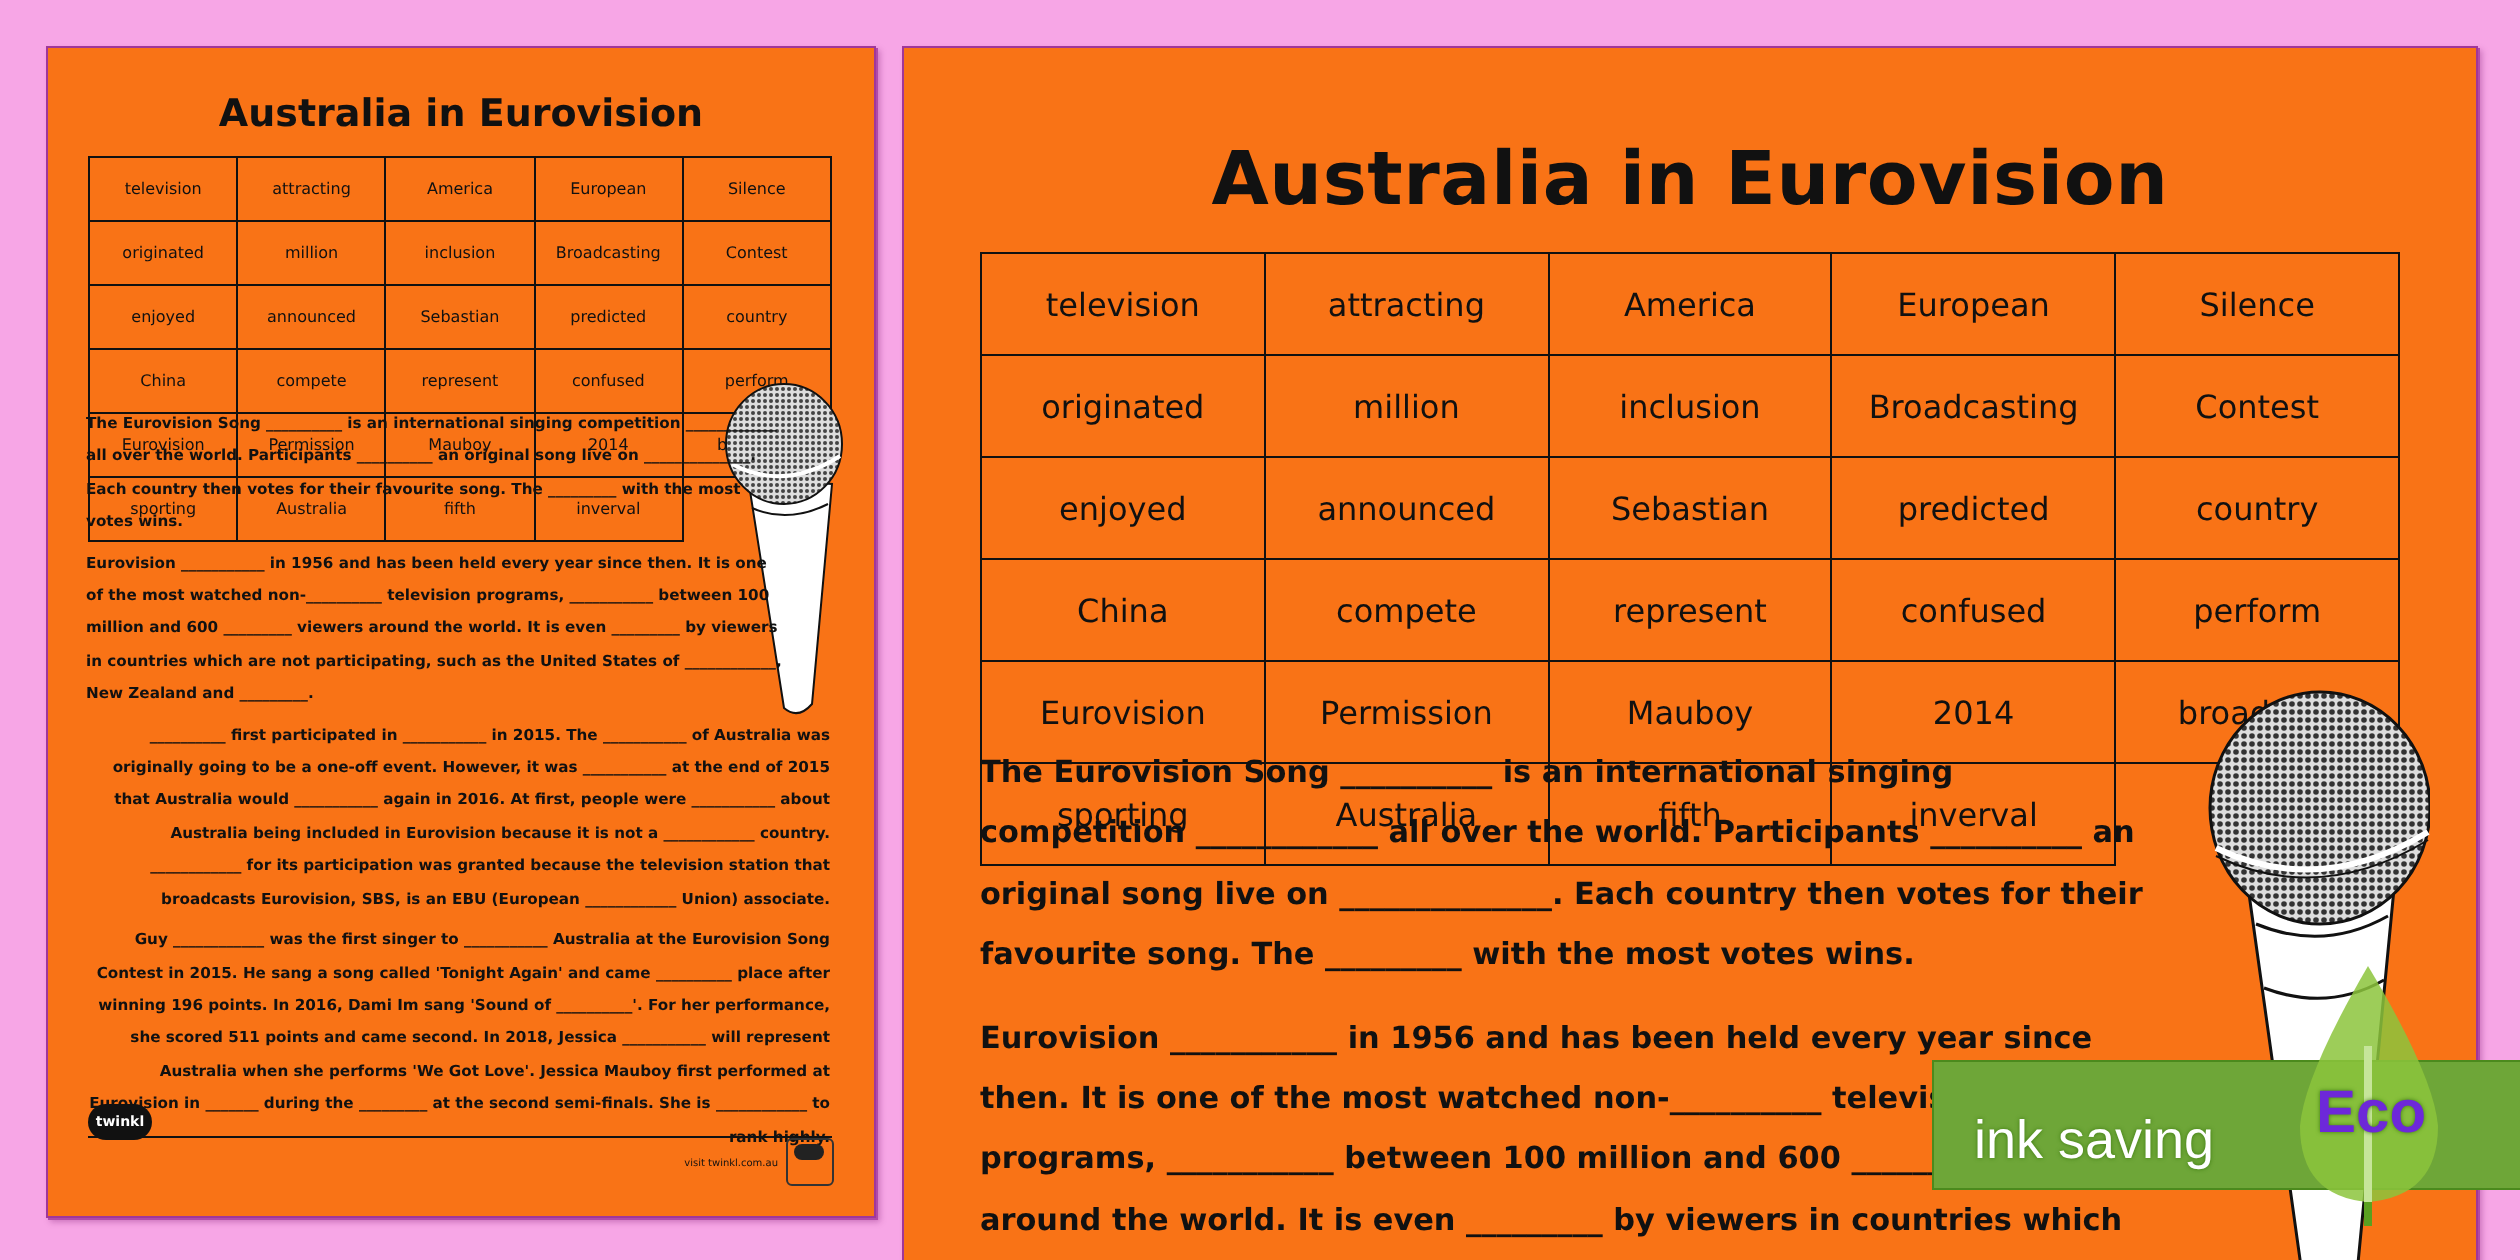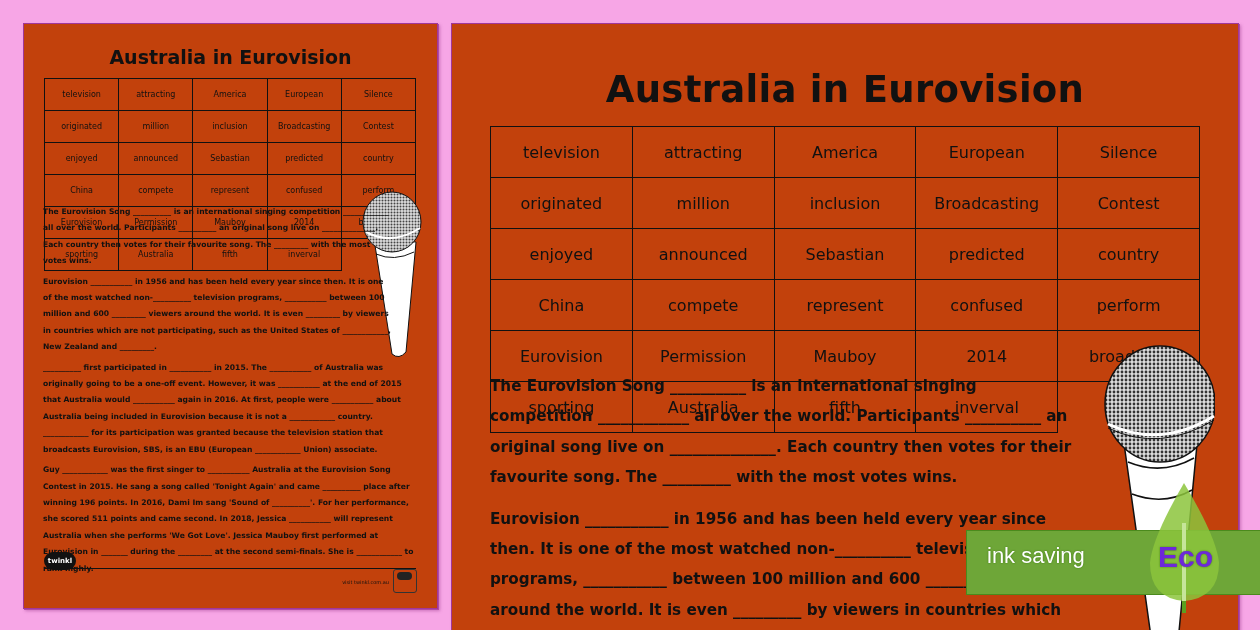"Australia in Eurovision" .page { background: #c2410c -> #f97316 }
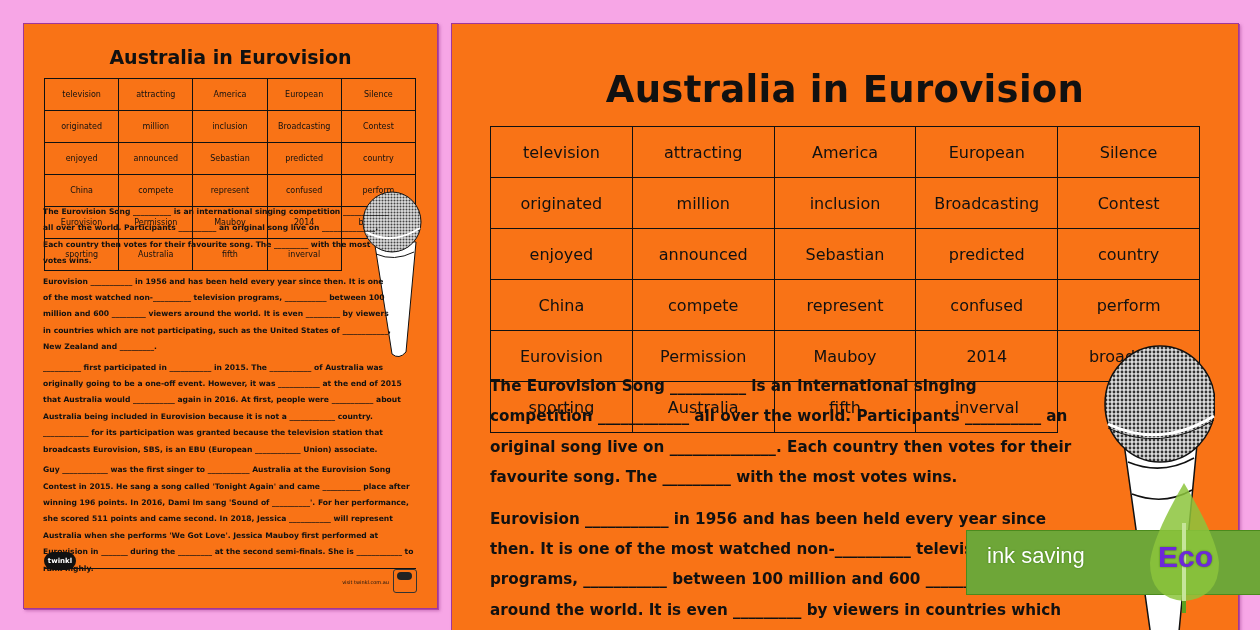"__________ first participated in" .small .text p.wide { text-align: none -> right }
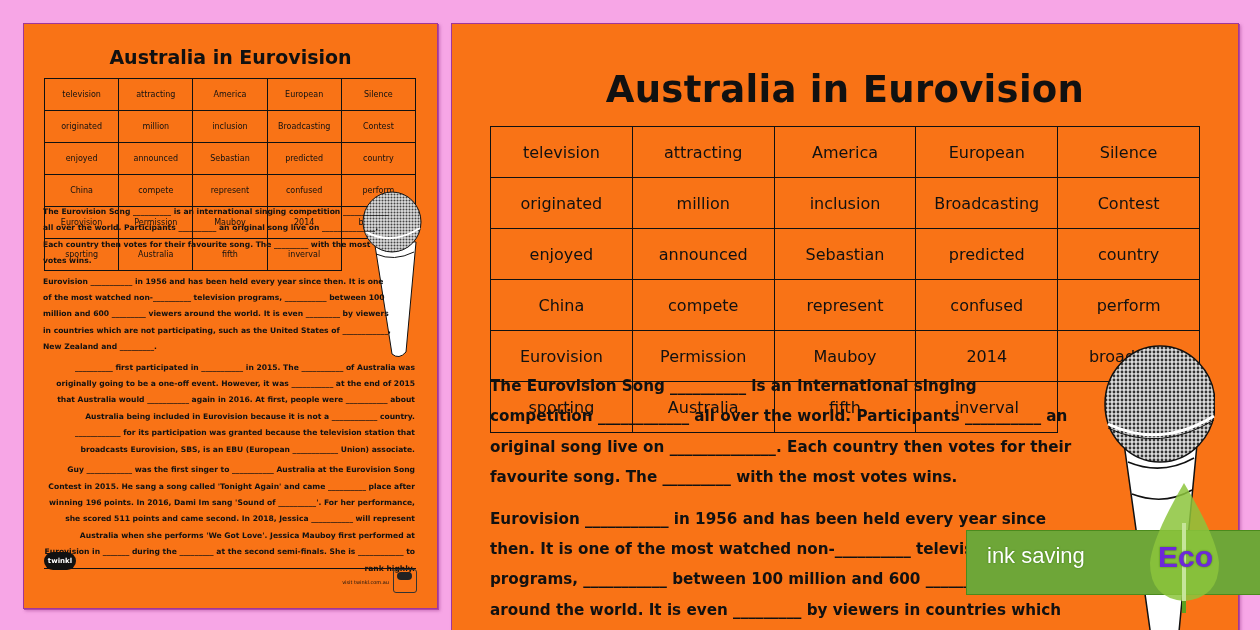"ink saving" .eco-label { font-size: 22px -> 27px; top: 12px -> 24px }
